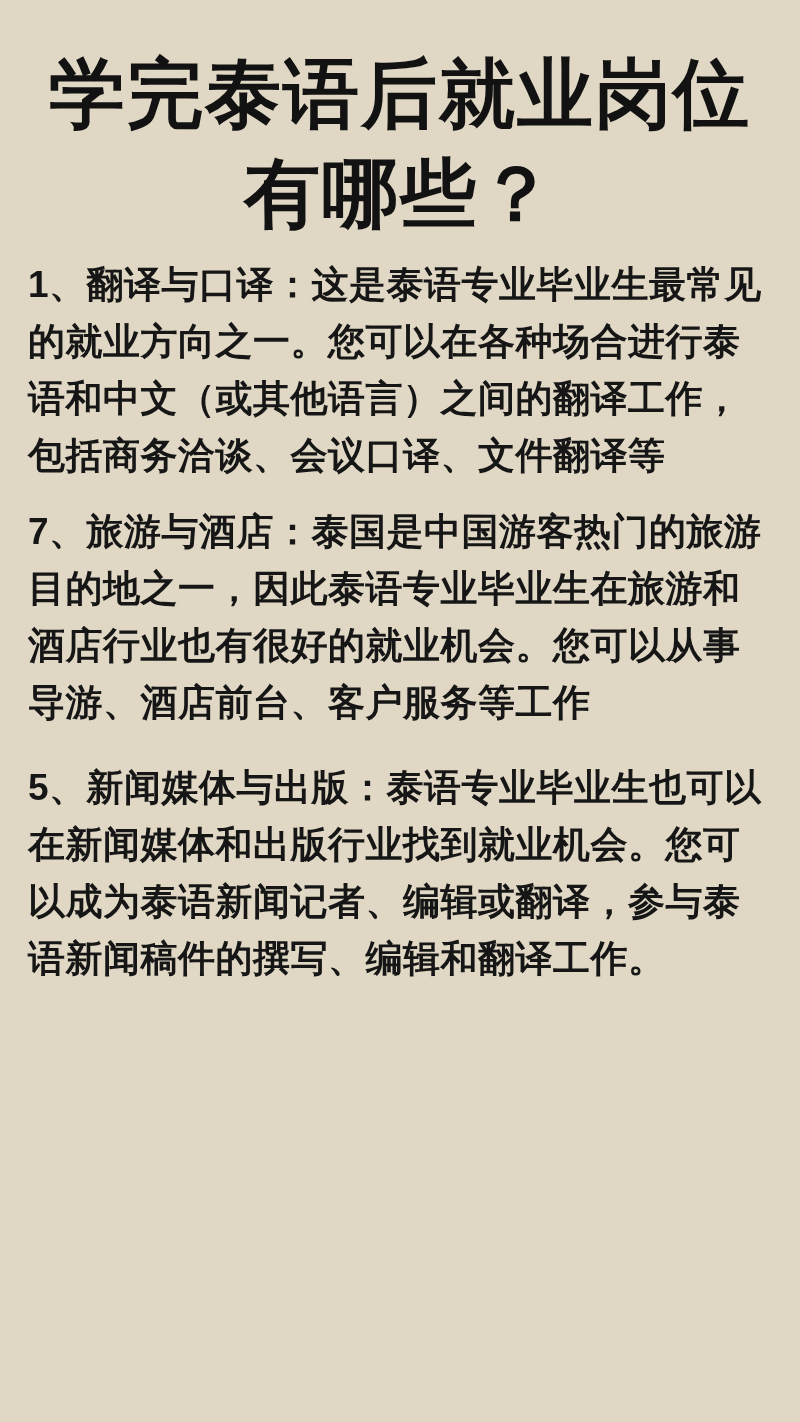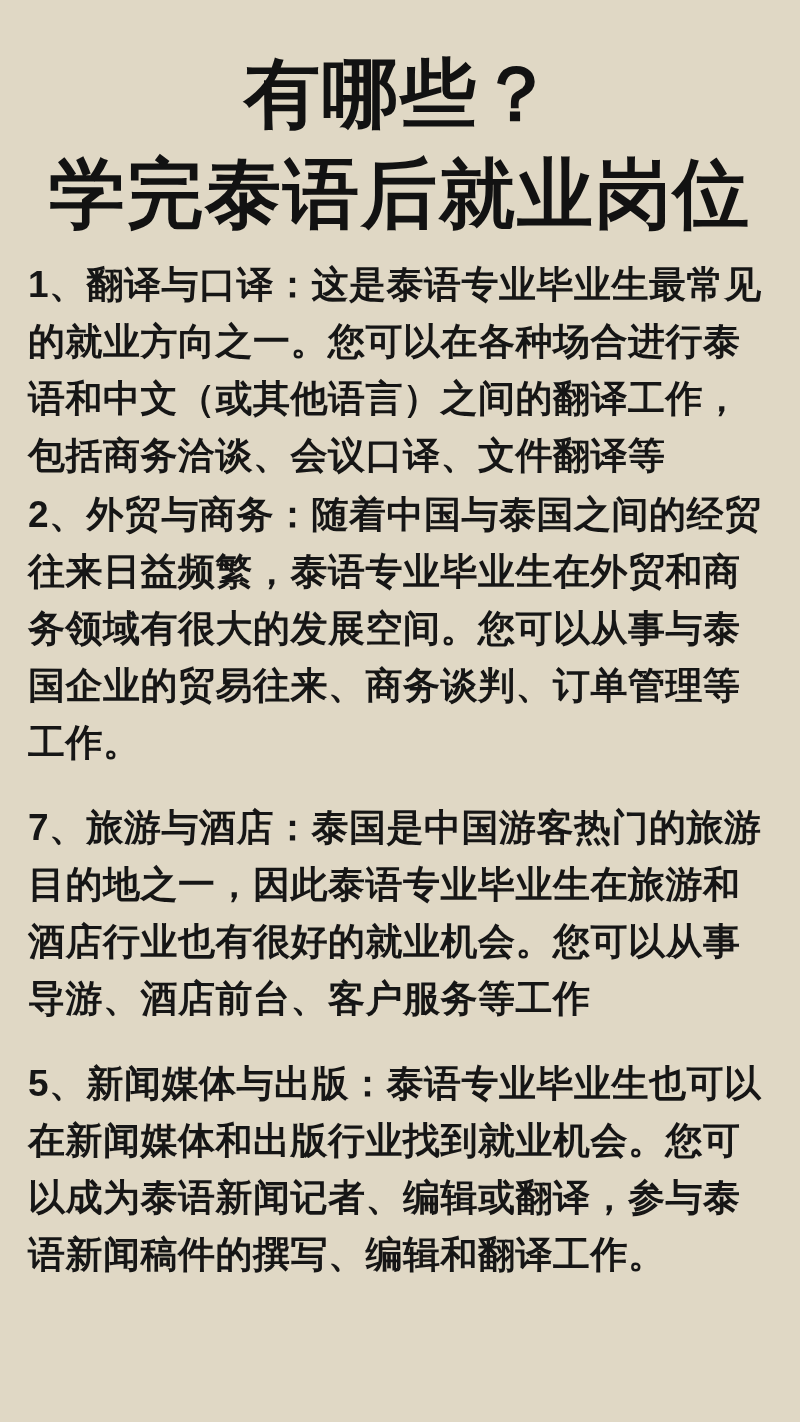"有哪些？" span.title-line { order: before "学完泰语后就业岗位" -> after "学完泰语后就业岗位" }
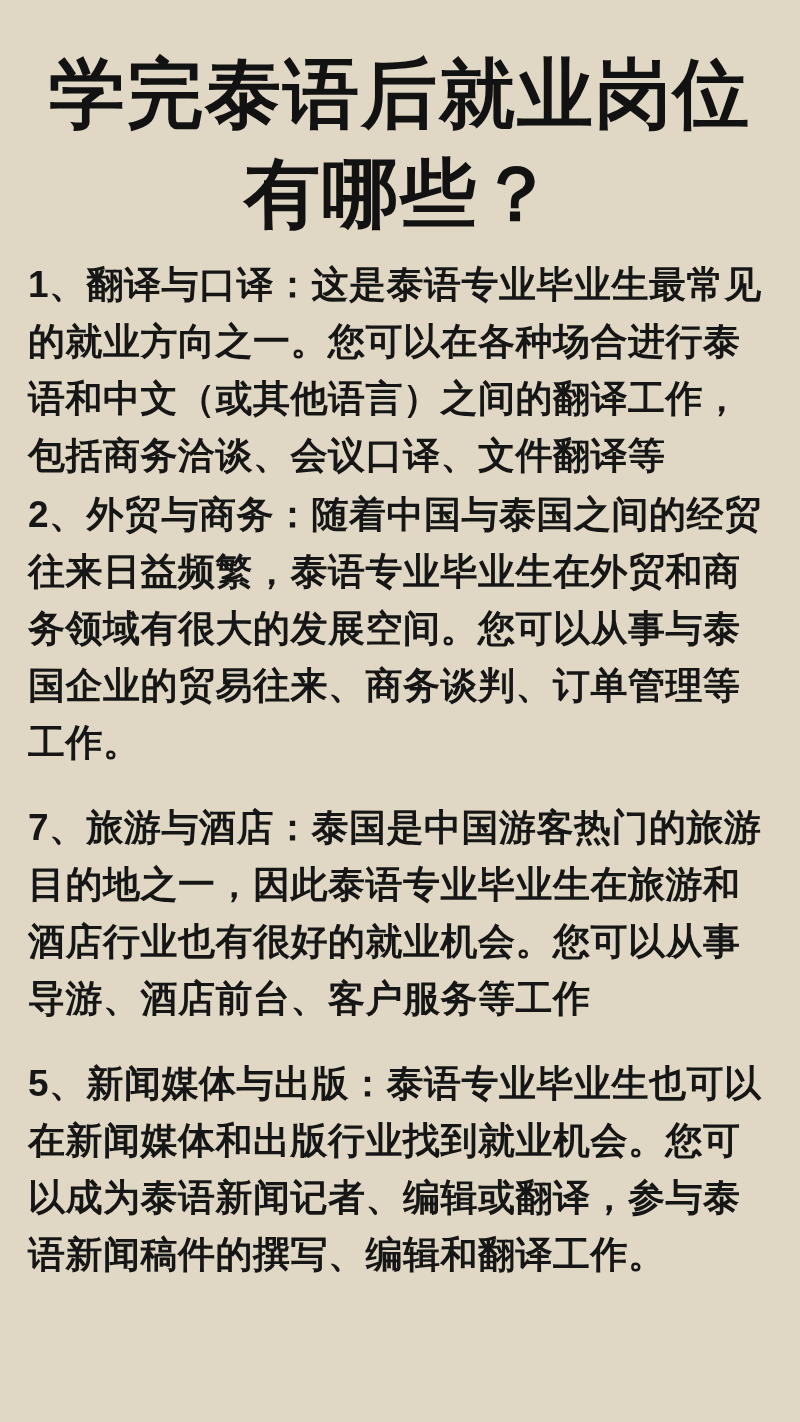"1、翻译与口译：这是泰语专业毕业生最常见的就业方向之一。您可以在各种场合进行泰语" .para.tight { margin-bottom: 2px -> 19px }
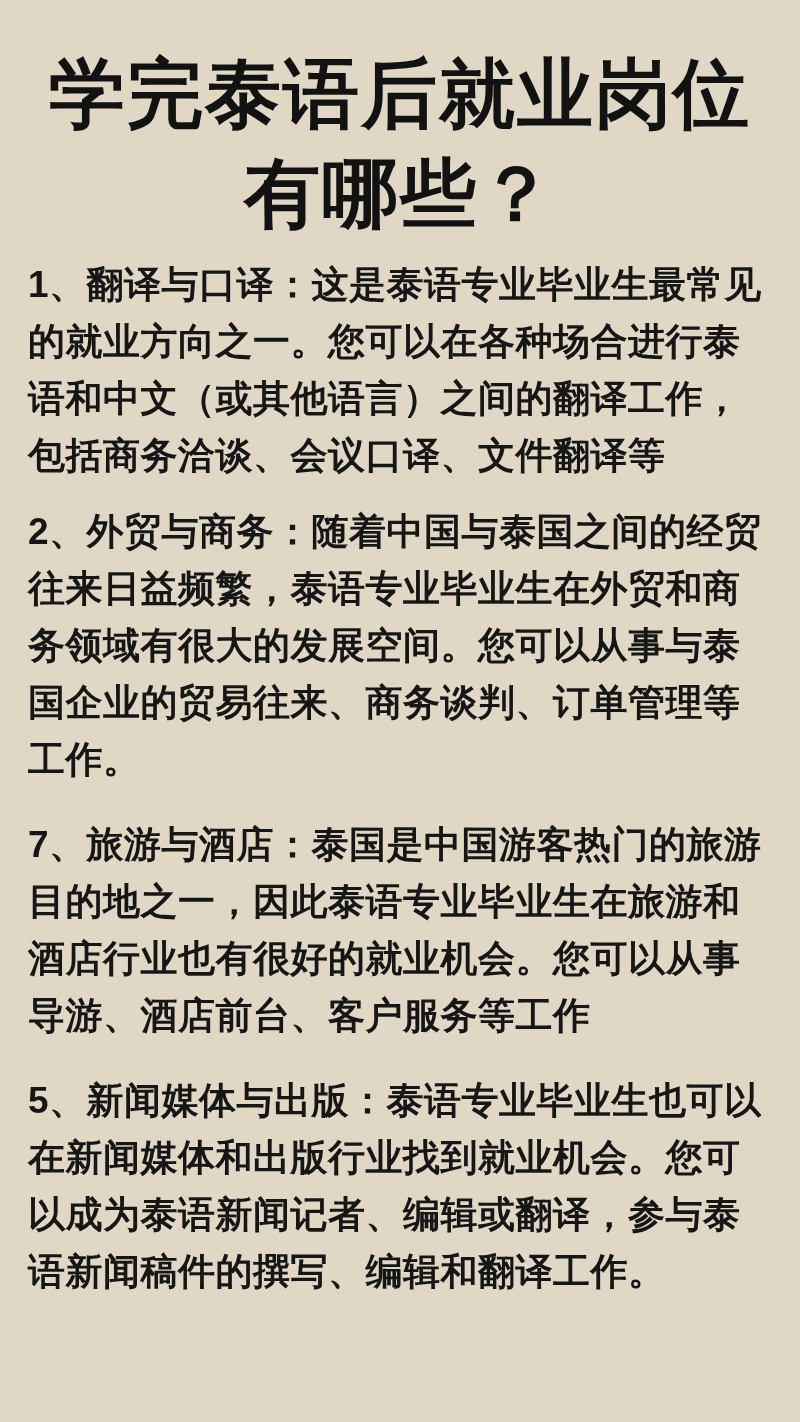"2、外贸与商务：随着中国与泰国之间的经贸往来日益频繁，泰语专业毕业生在外贸和商务" p.para { html: <p>2、外贸与商务：随着中国与泰国之间的经贸往来日益频繁，泰语专业毕业生在外贸和商务领域有很大的发展空间。您可以从事与泰国企业的贸易往来、商务谈判、订单管理等工作。</p> -> none }
